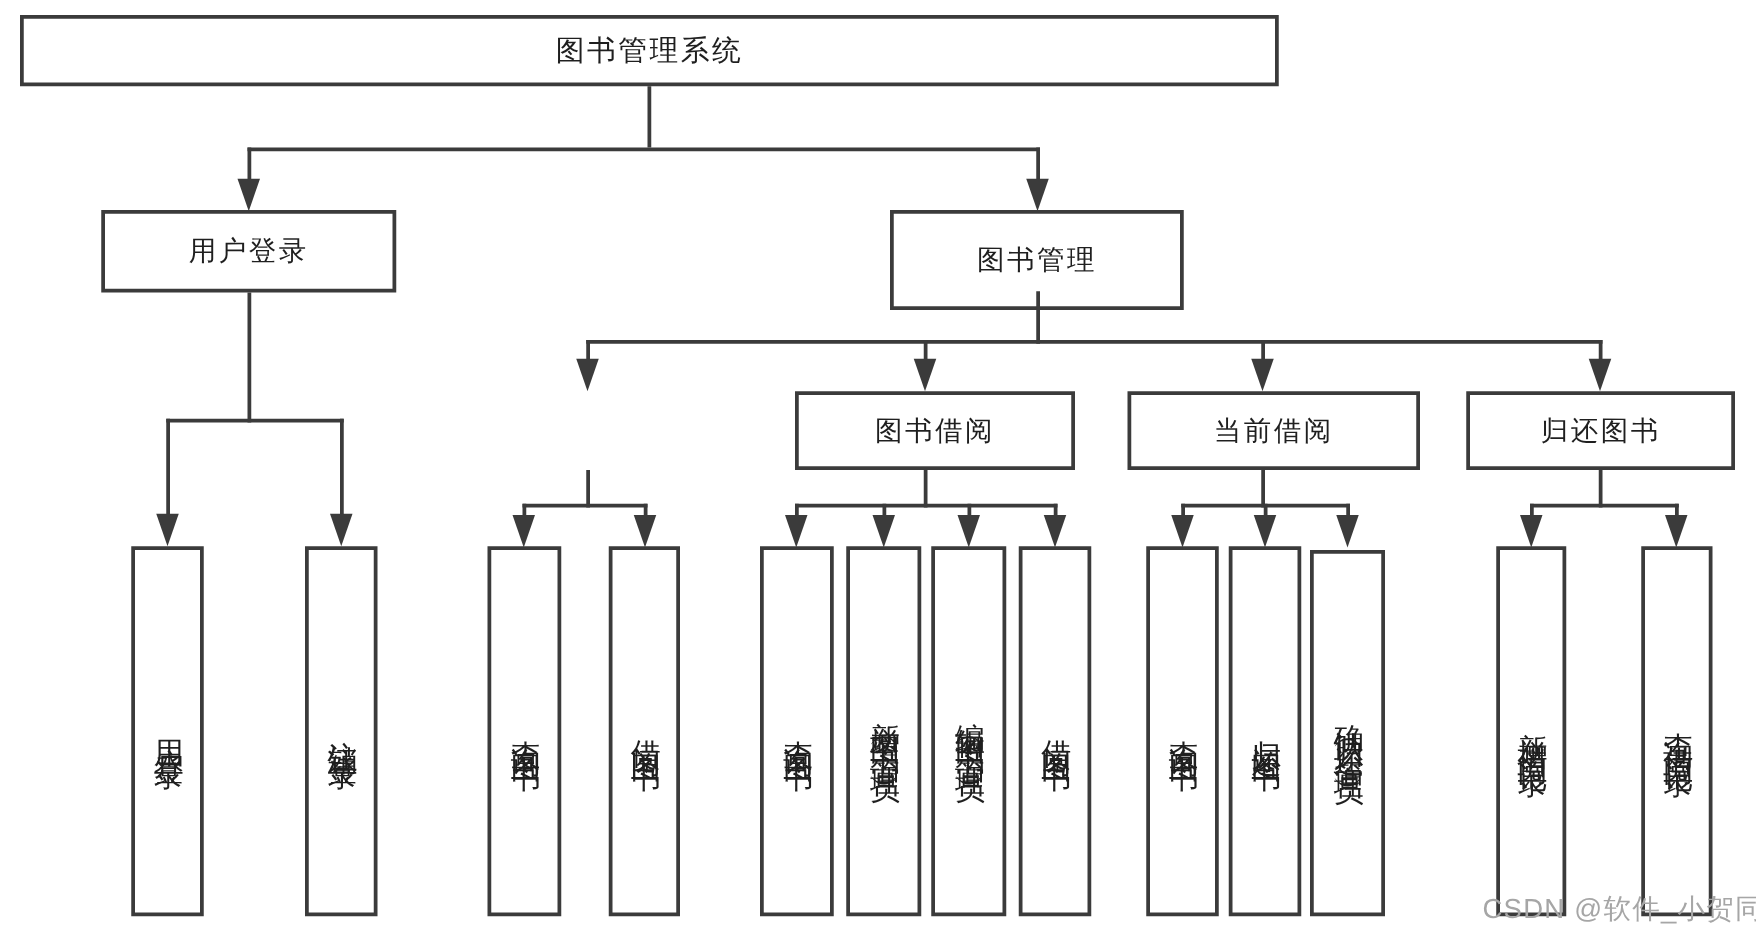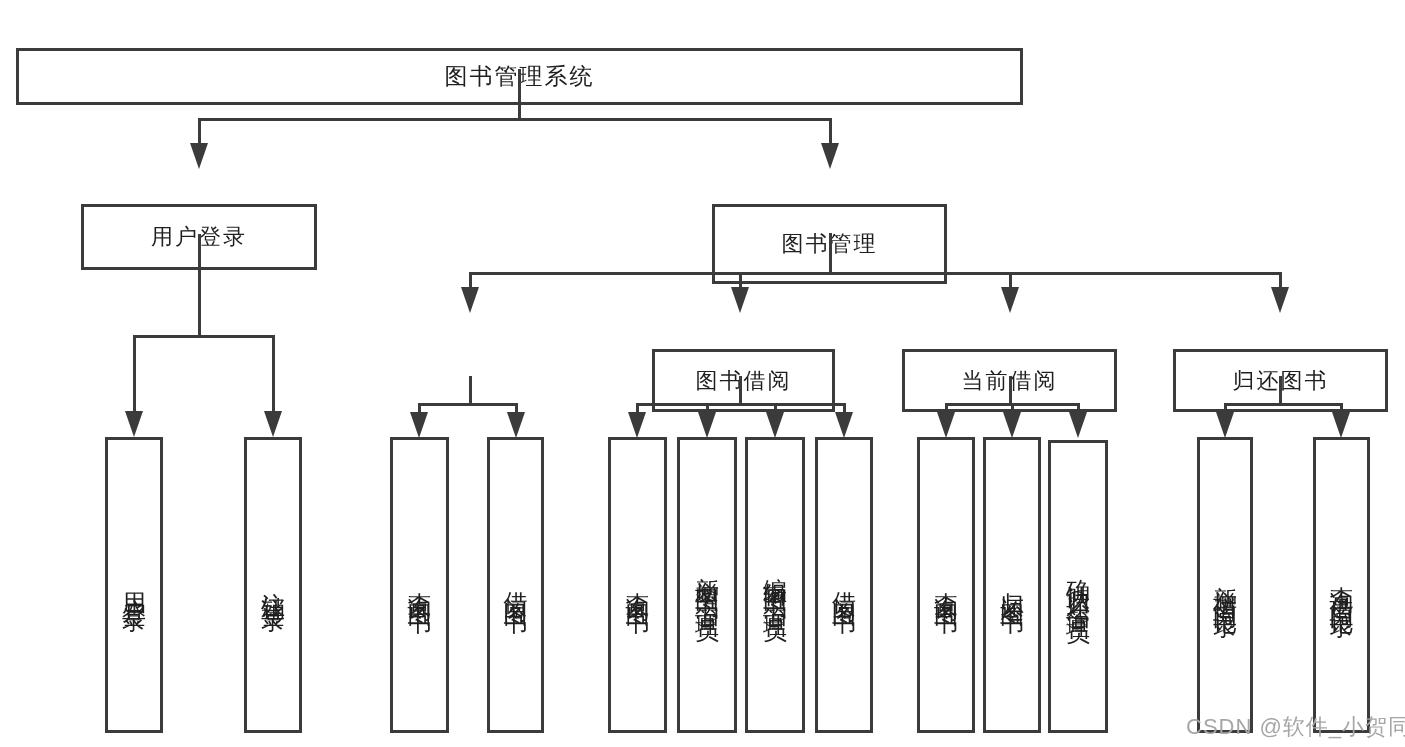"图书管理系统" .node { margin-top: 36px -> none }
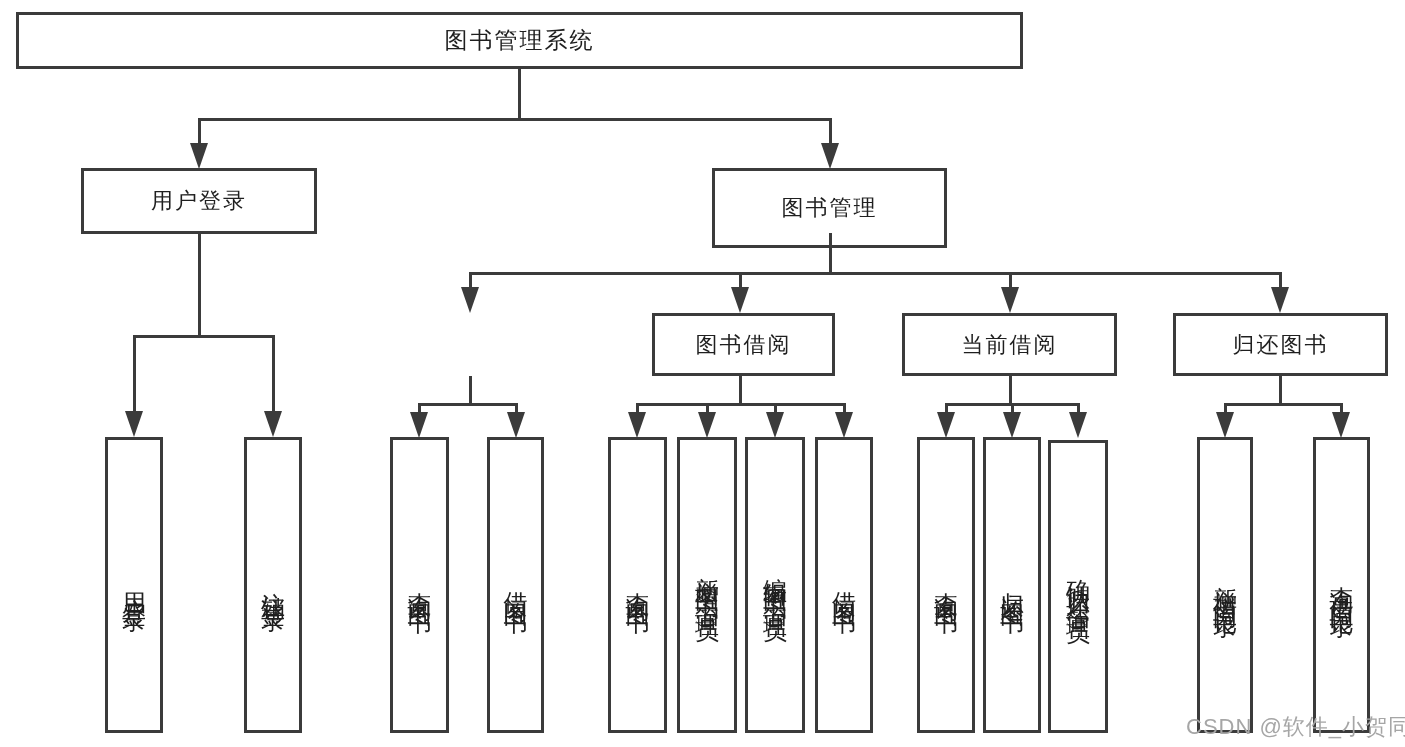"图书借阅" div.node { left: 652px -> 636px; width: 183px -> 224px }
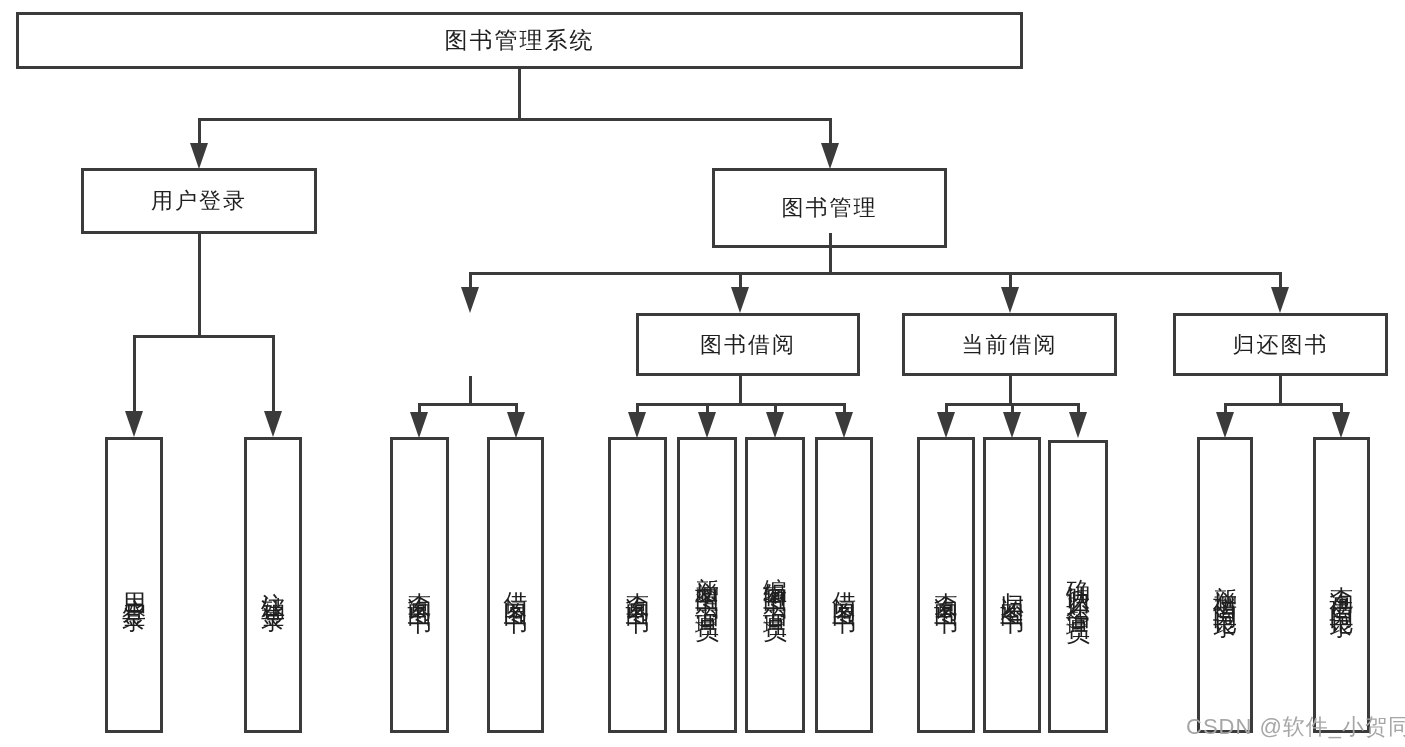"当前借阅" div.node { width: 215px -> 234px }
